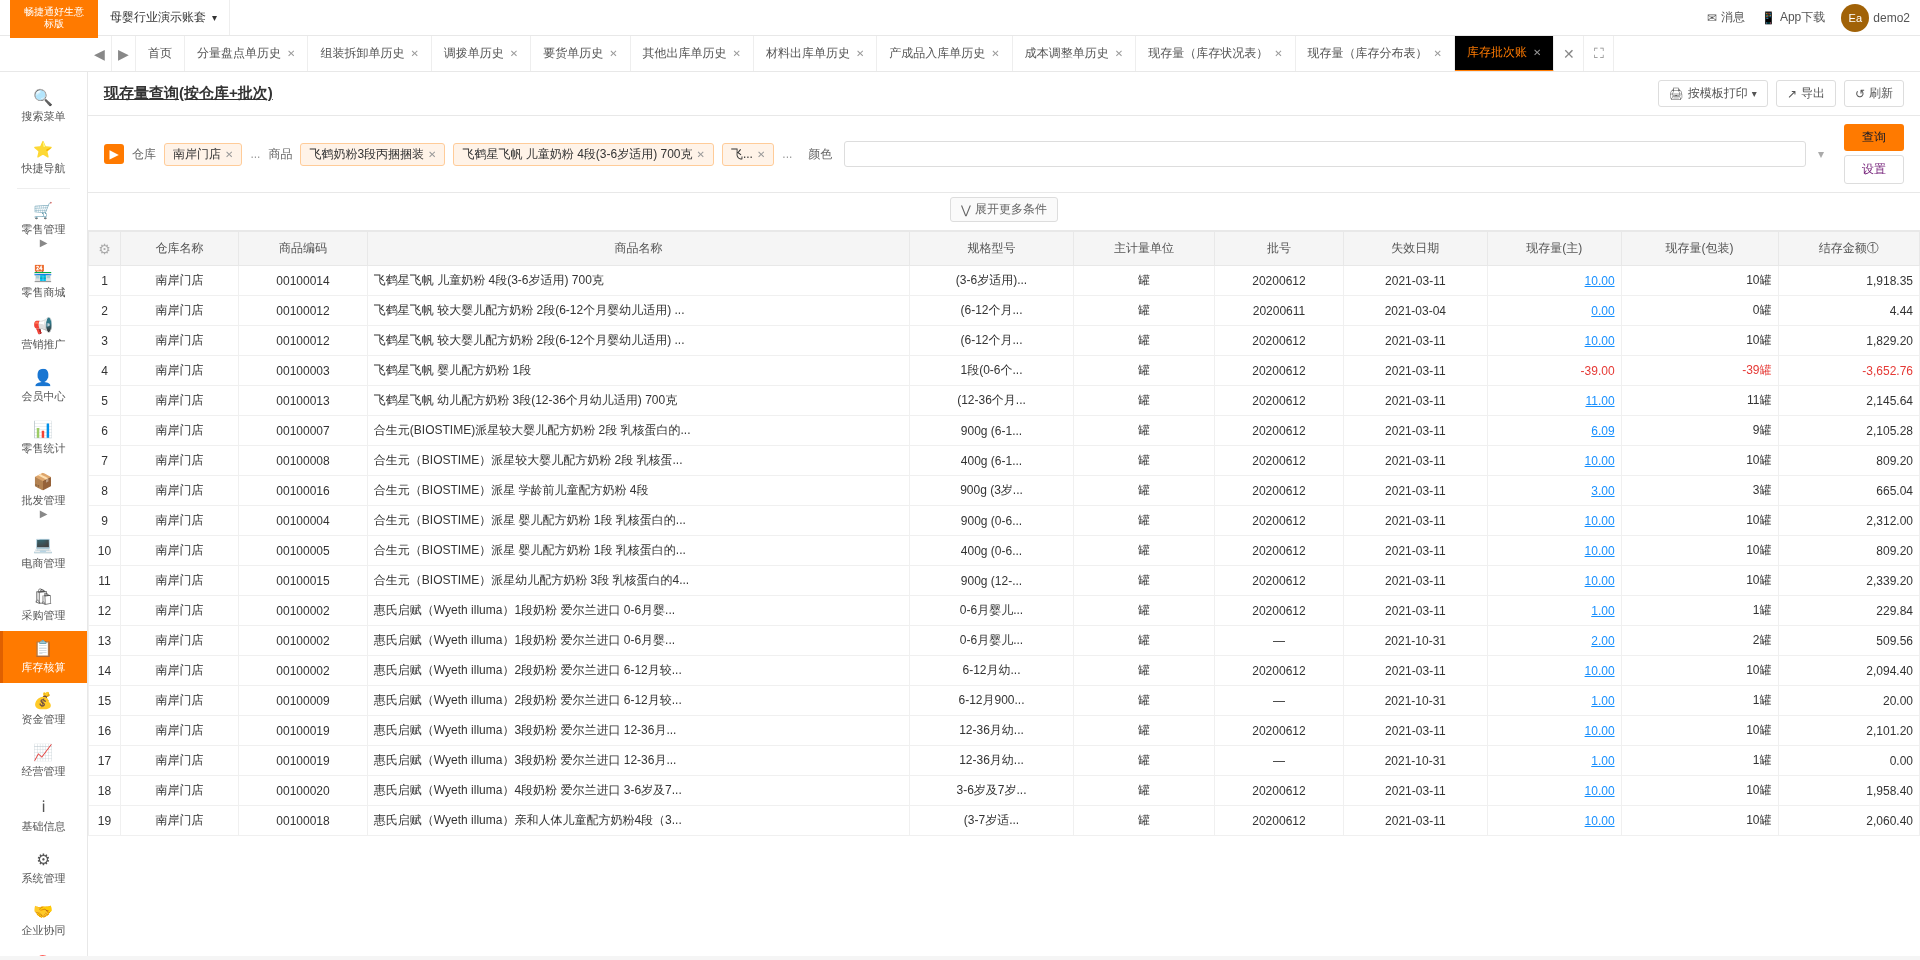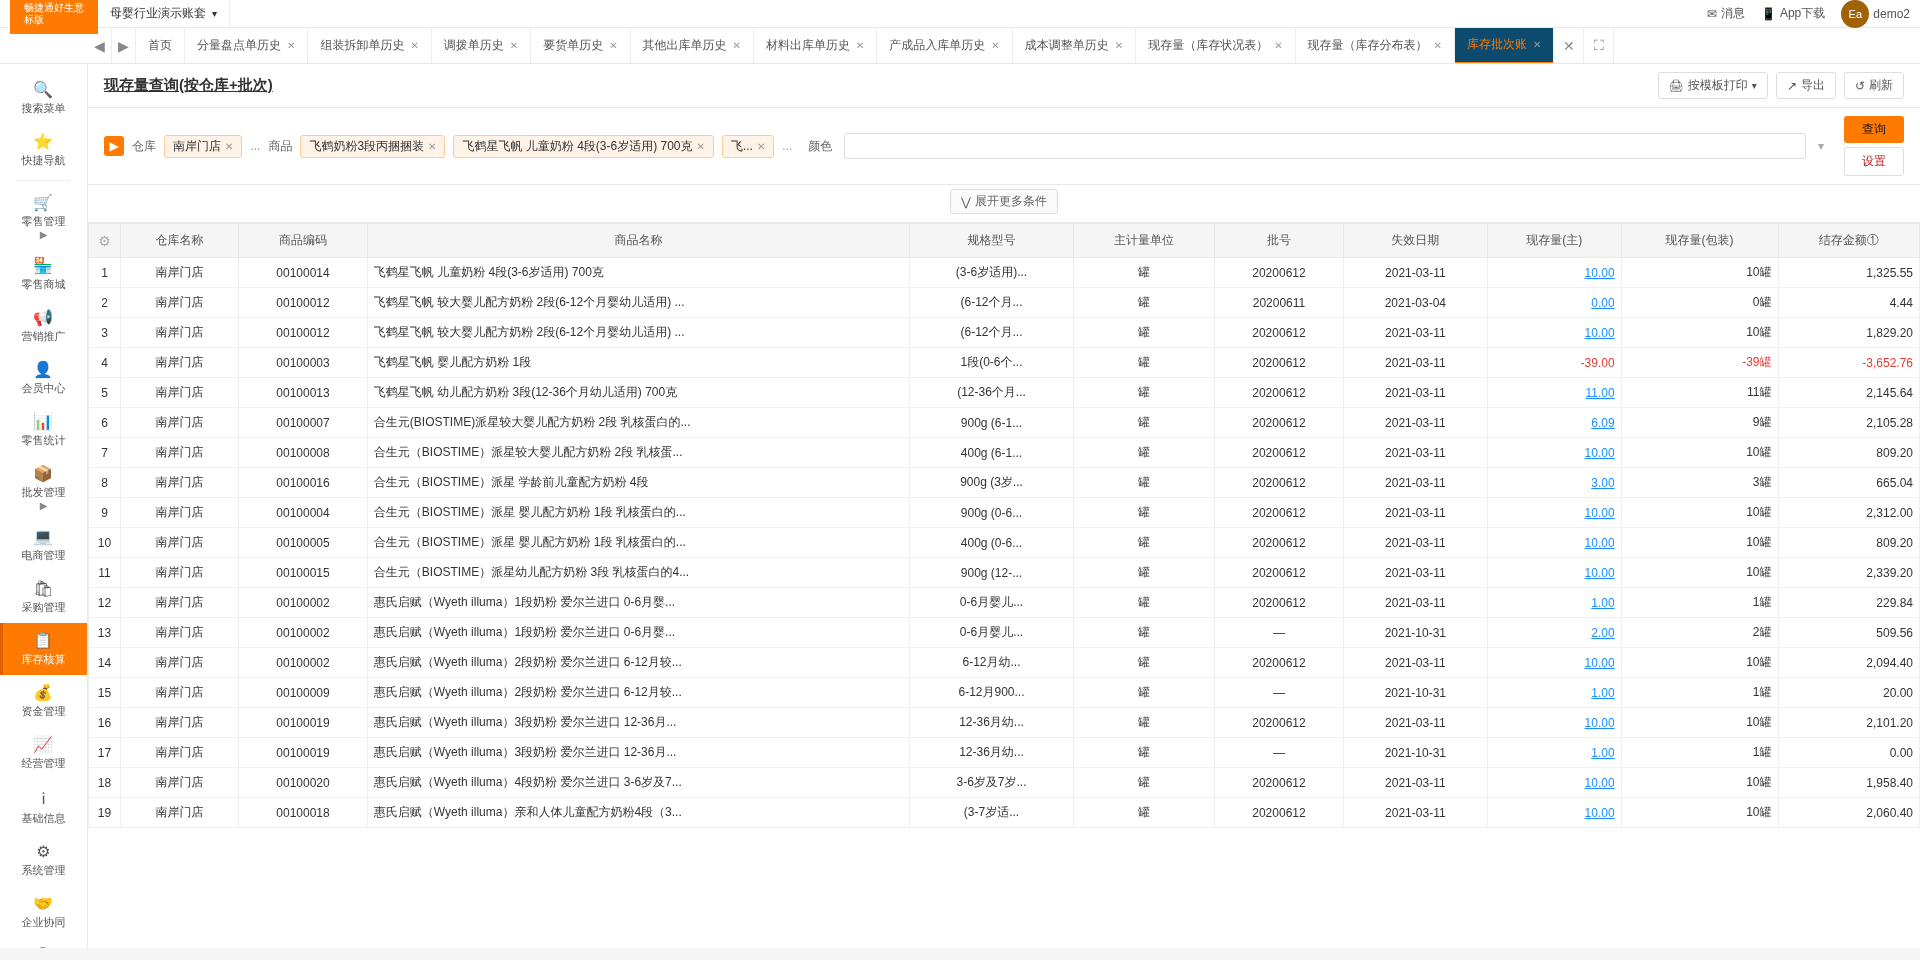"畅捷通好生意" .top-bar { height: 28px -> 36px; text-align: none -> center }
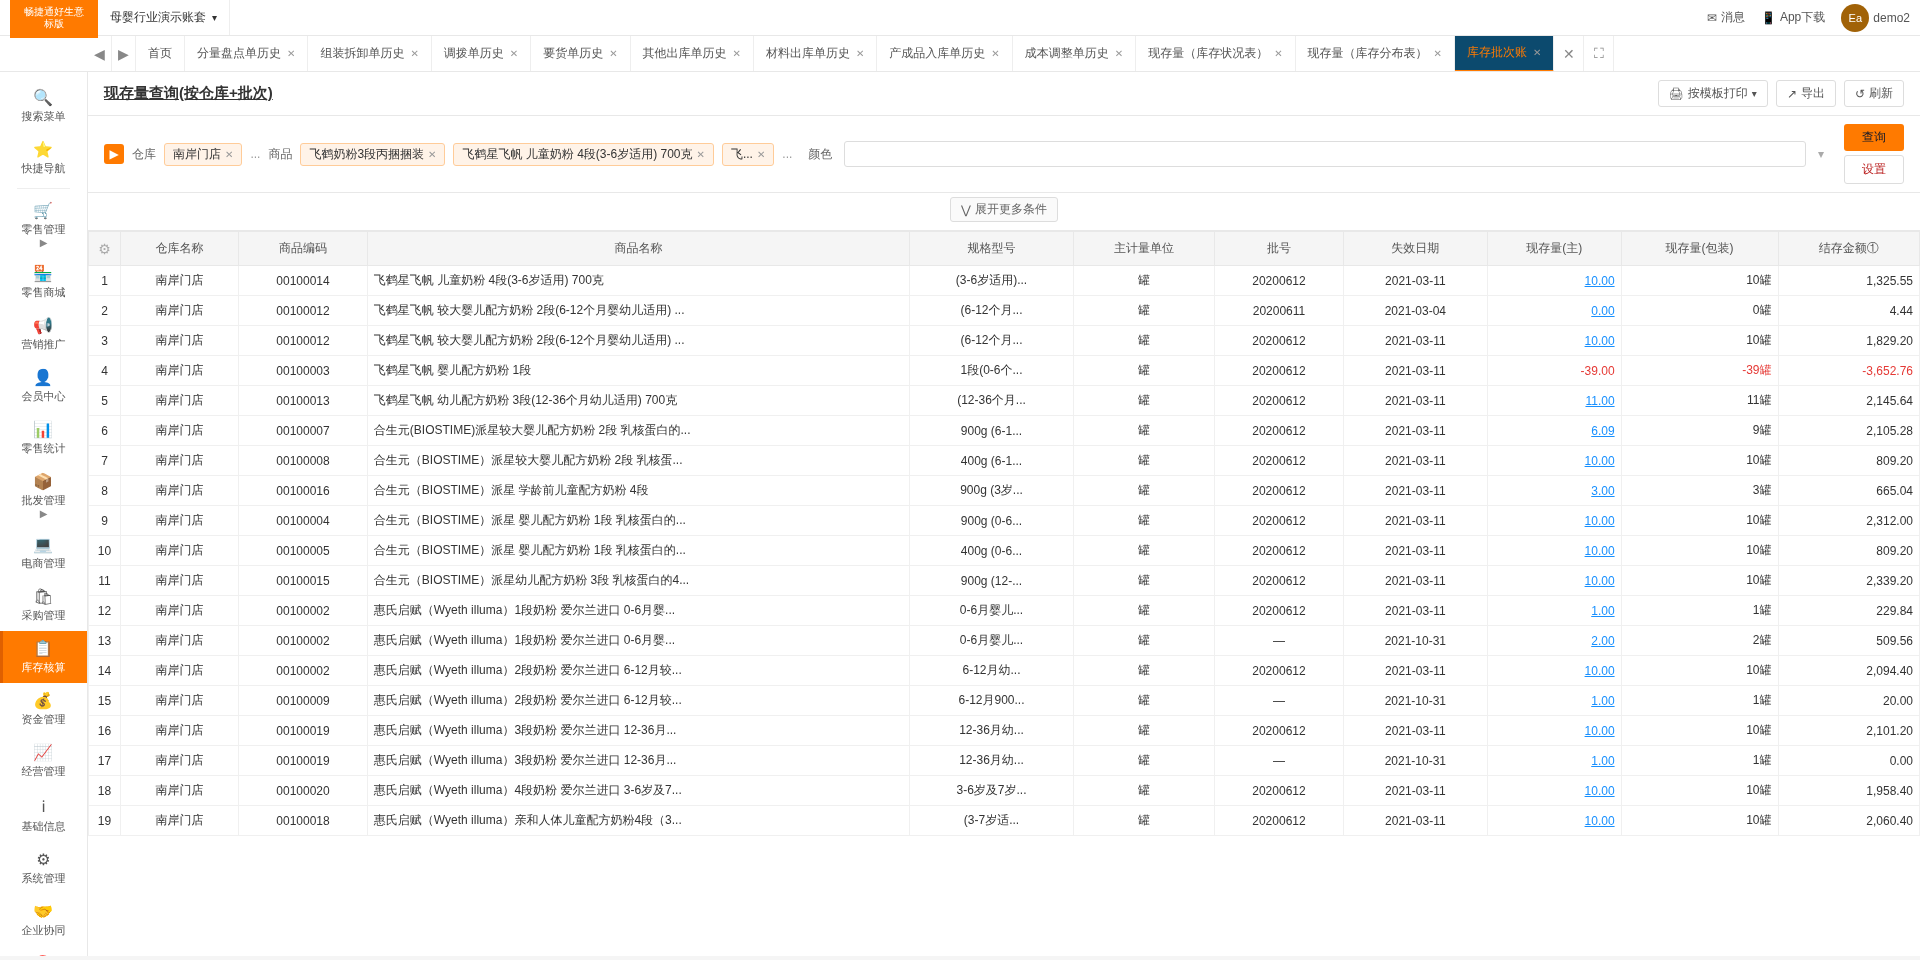"库存批次账" .tab-item.active { background: #0c4a6e -> #000000 }
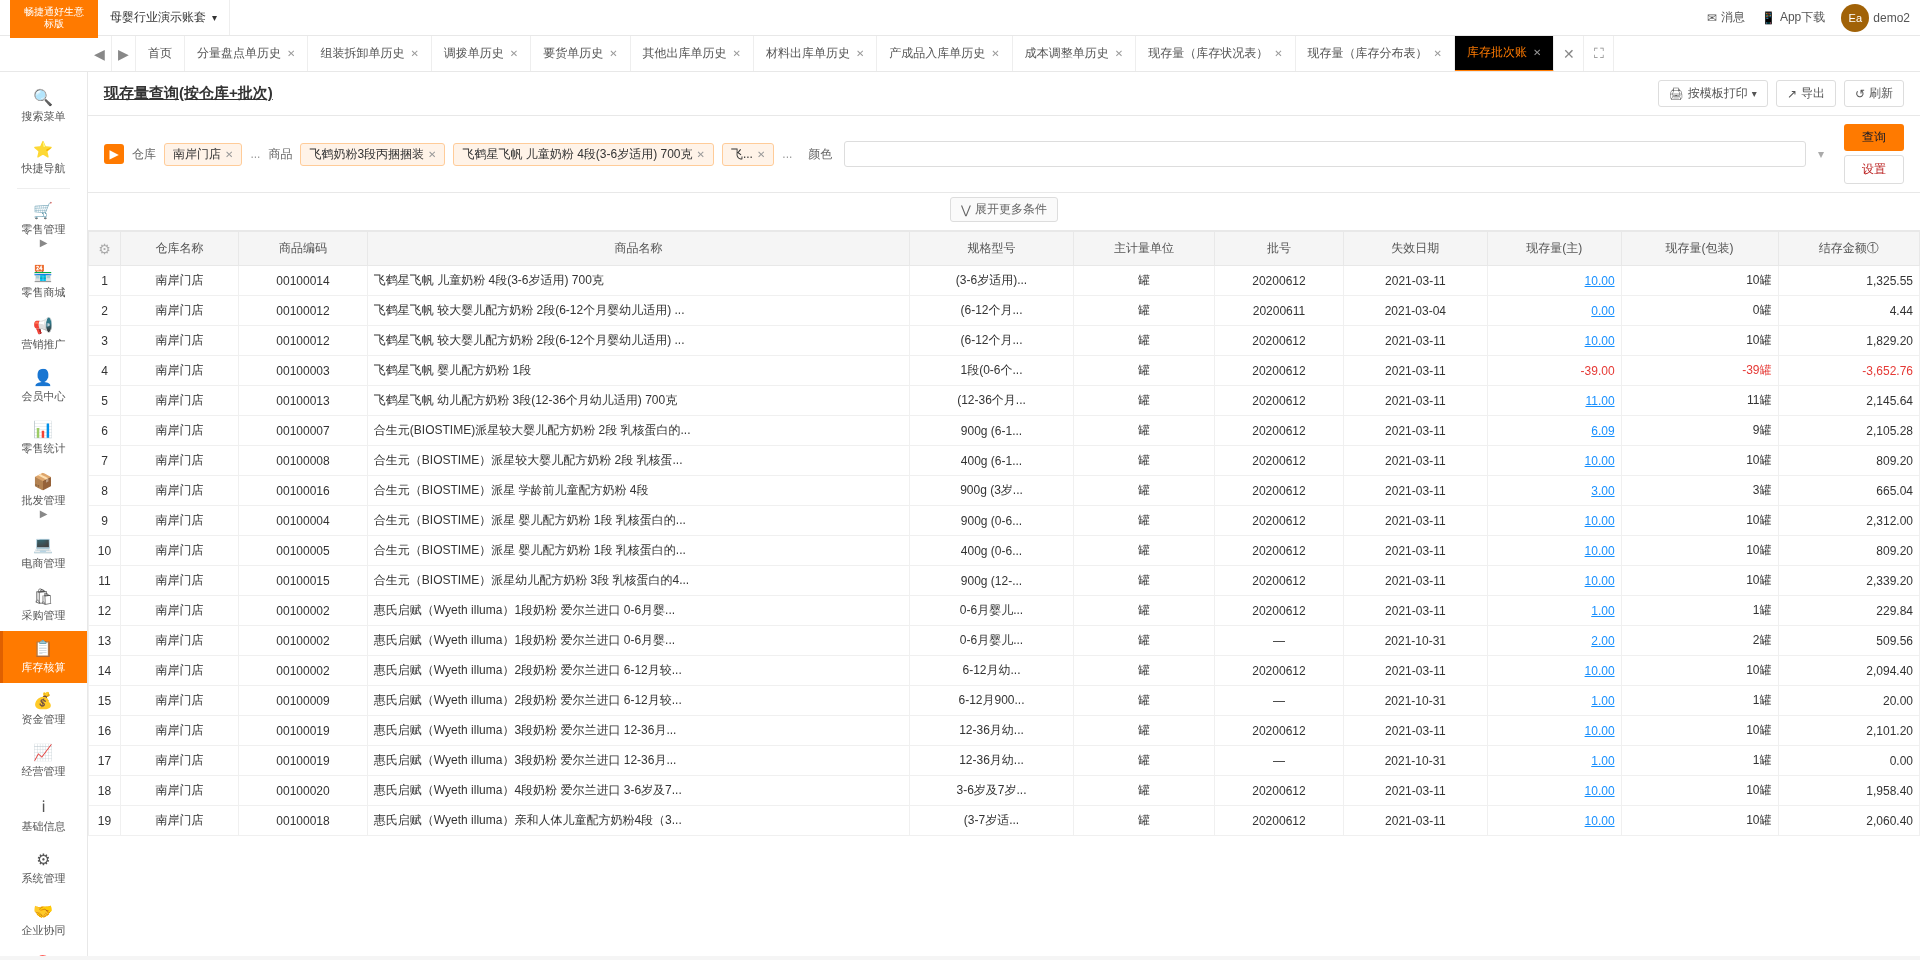"设置" .btn-settings { color: #b91c1c -> #701a75 }
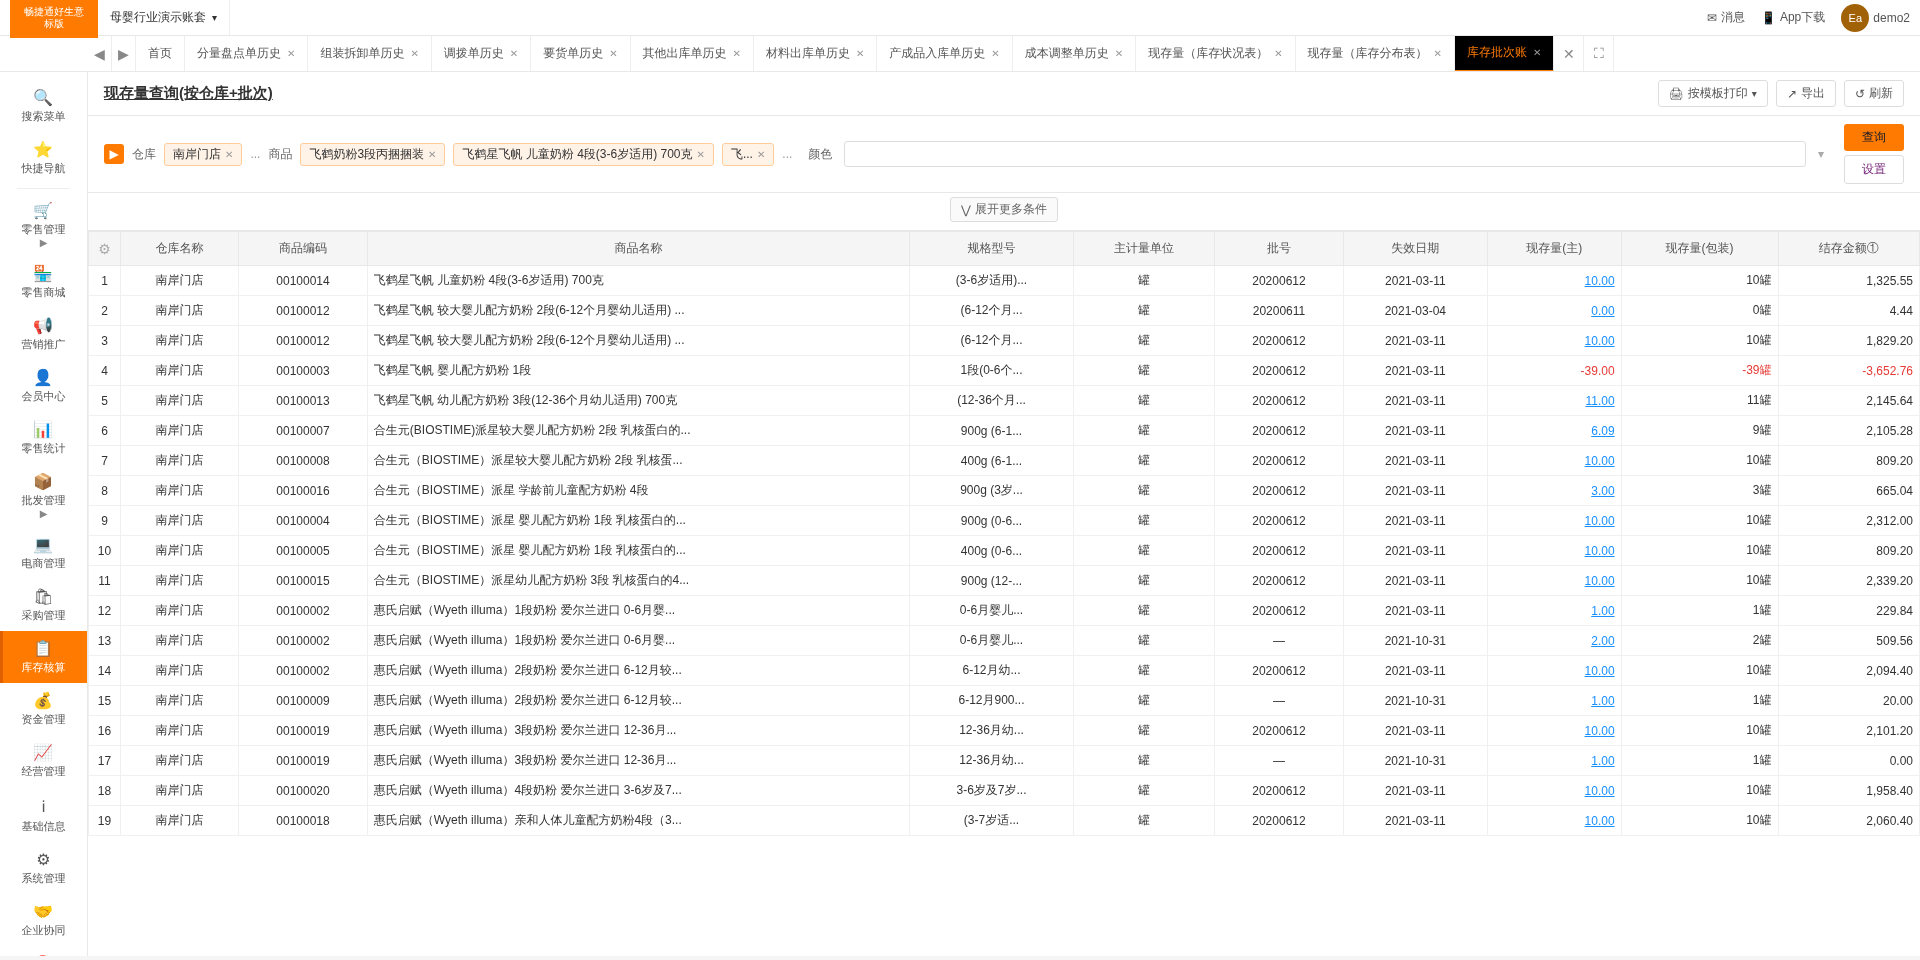"1,325.55" td.col-num { text: 1,325.55 -> 1,918.35 }
